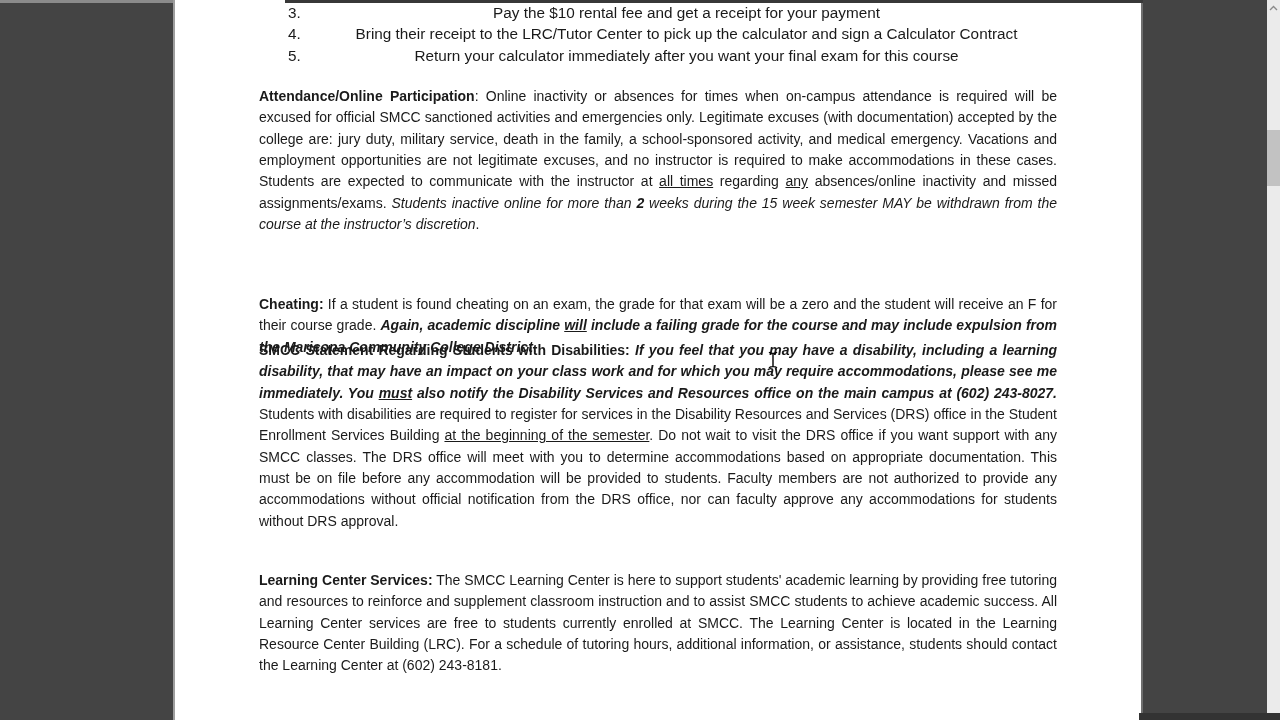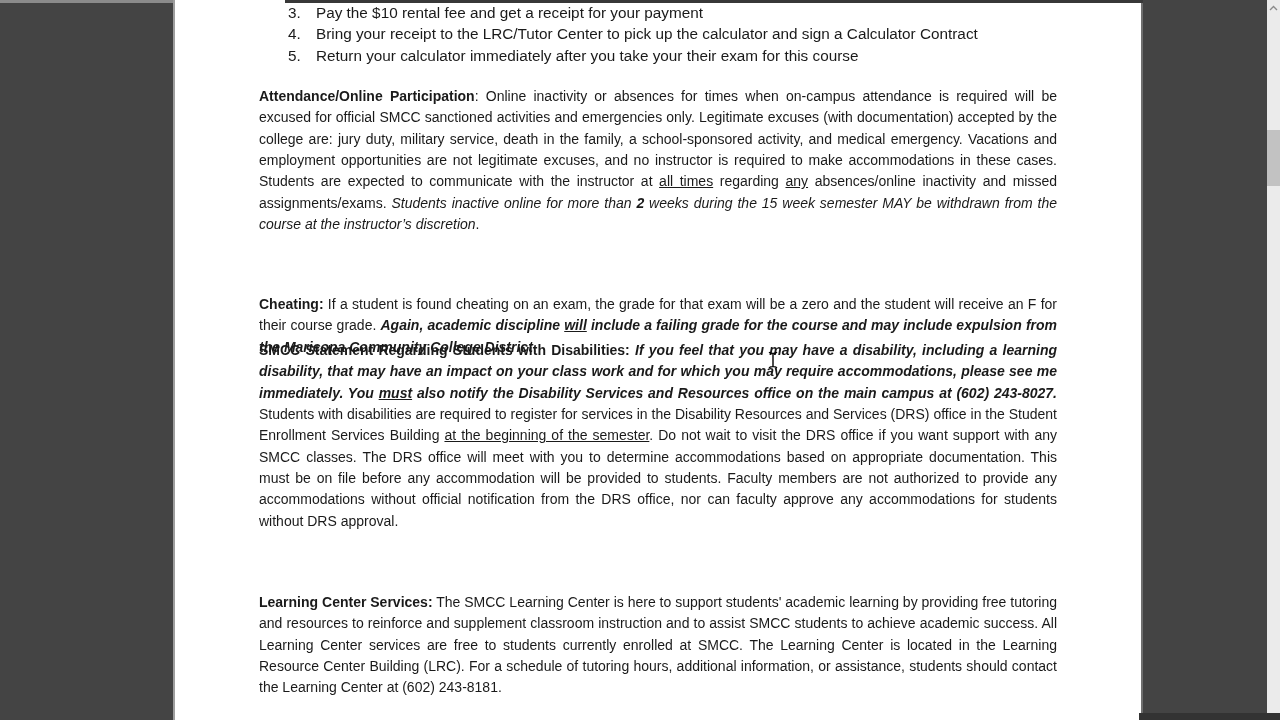"Pay the $10 rental fee" .list-text { text-align: none -> center }
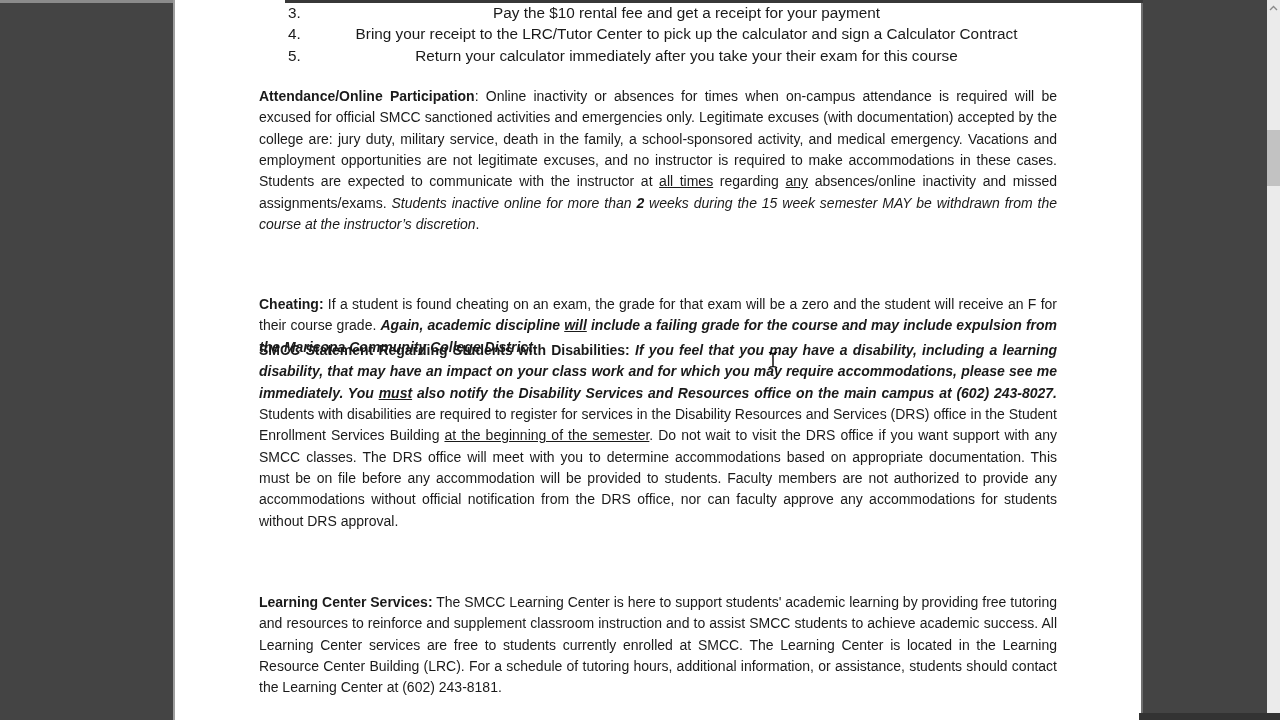"Bring your receipt to the" span.list-text { text: your -> their }
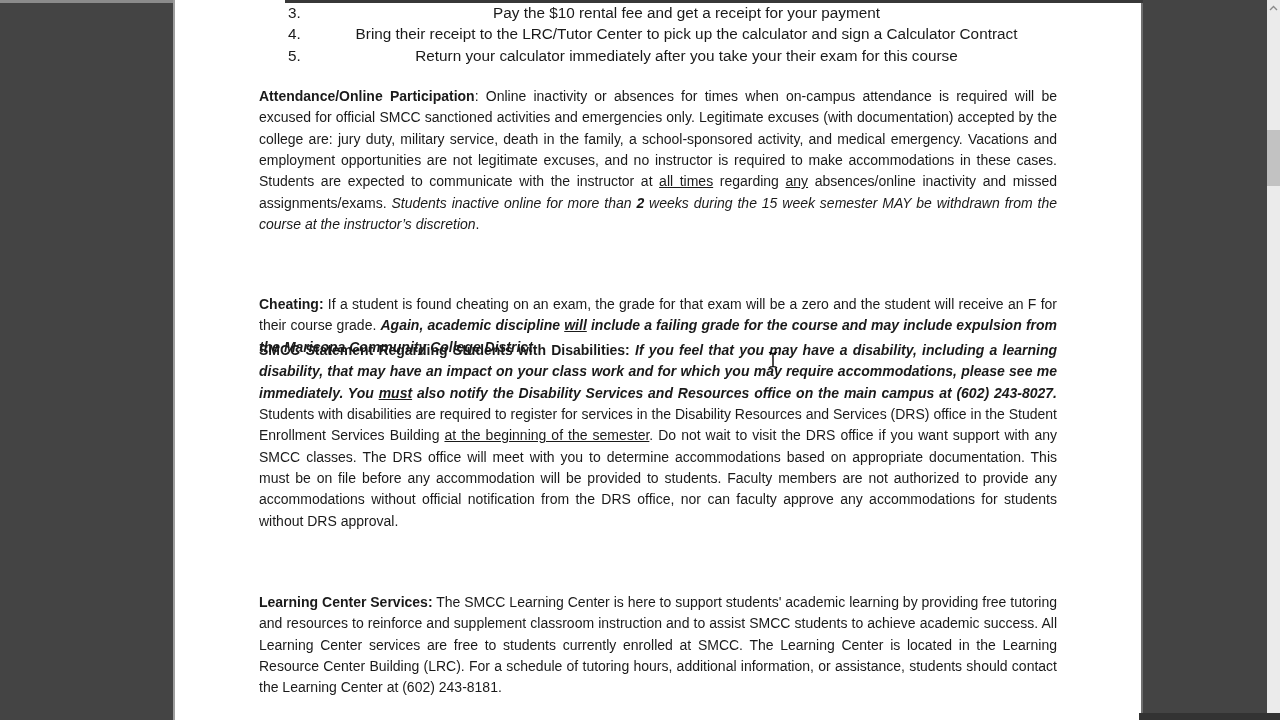"Return your calculator immediately after" span.list-text { text: take your their -> want your final }
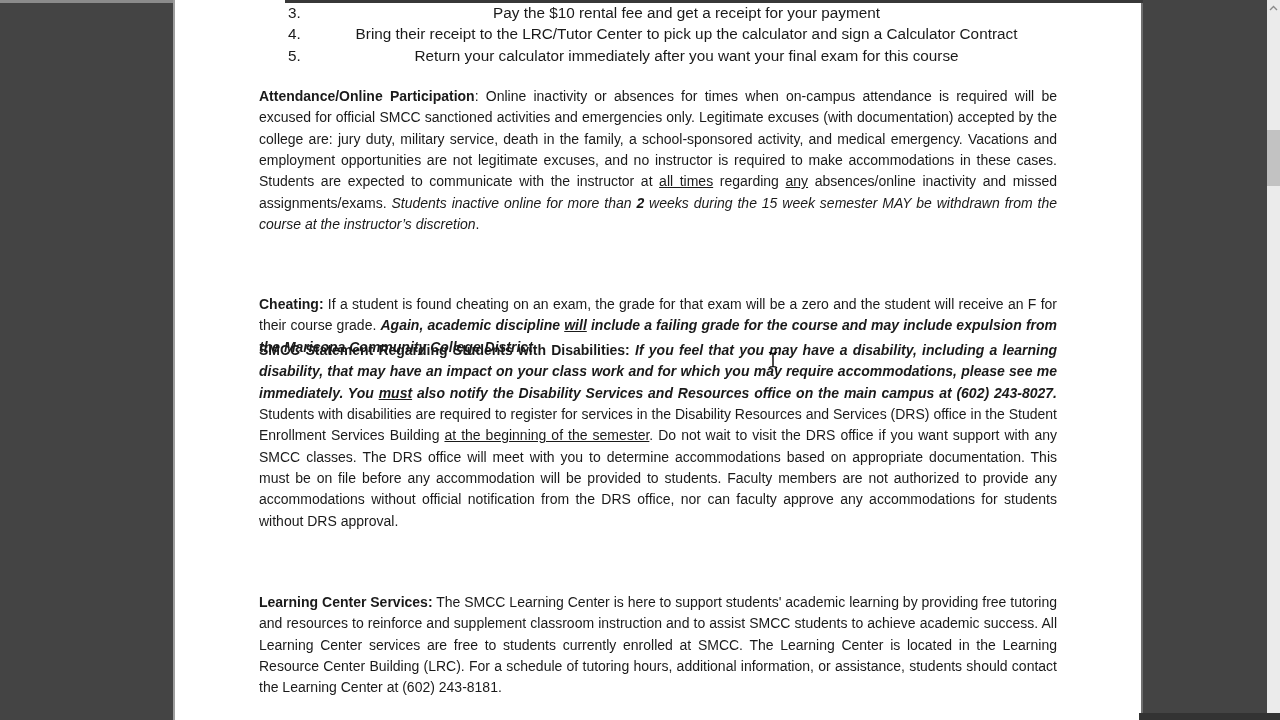"Learning Center Services: The SMCC" #p4 { top: 592px -> 570px }
